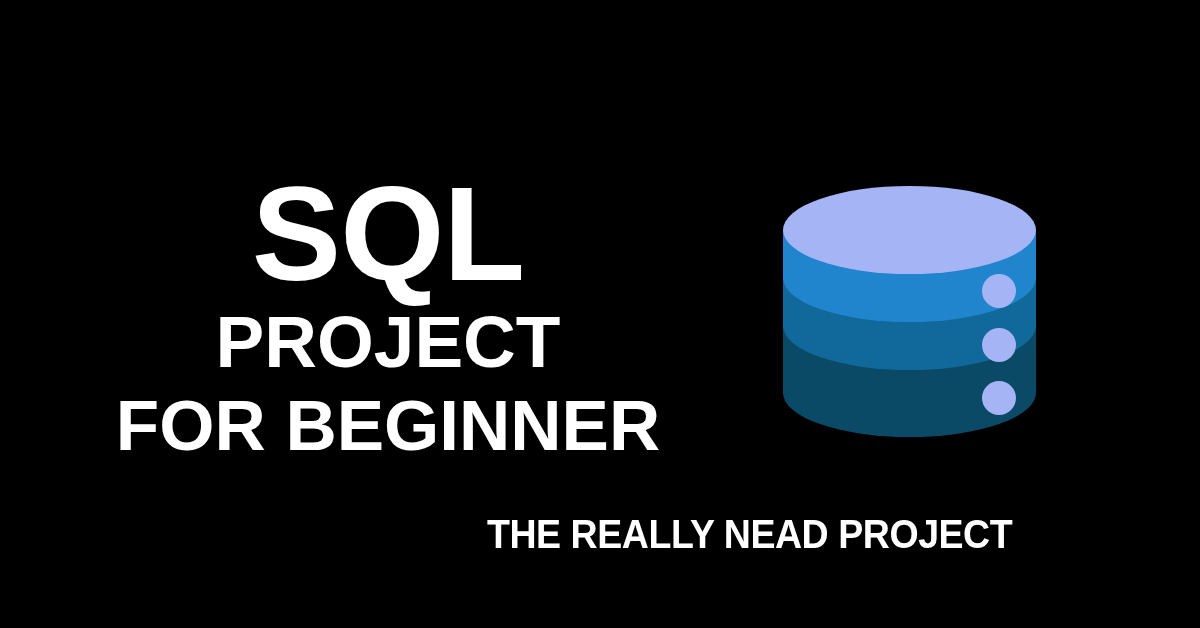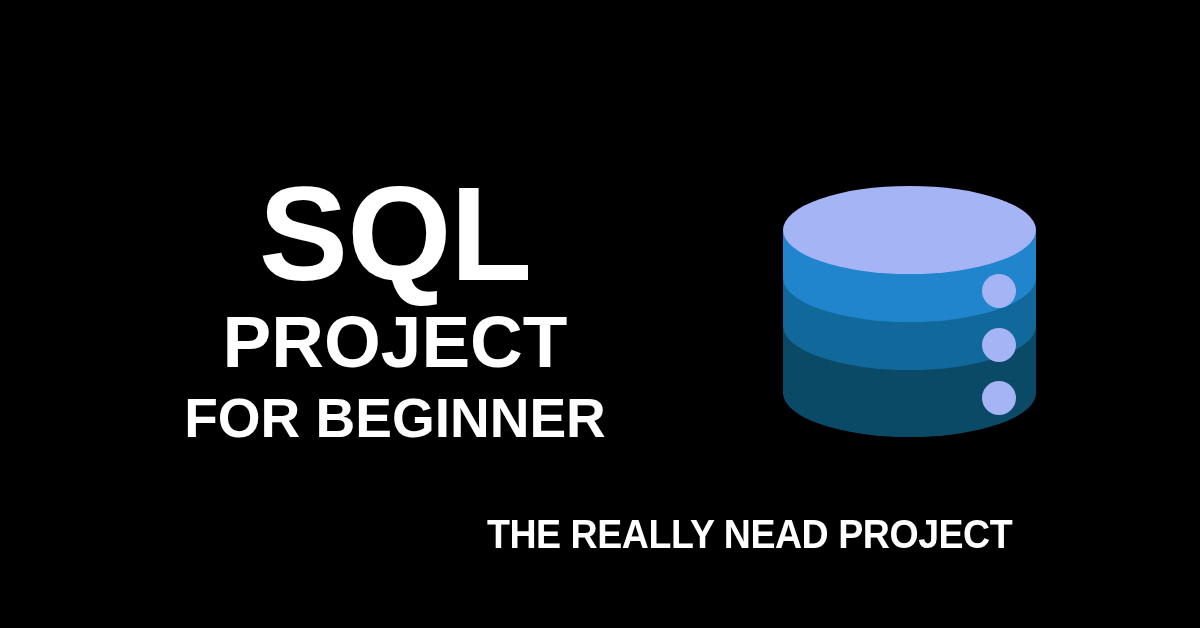"SQL" .headline-block { left: 15px -> 8px }
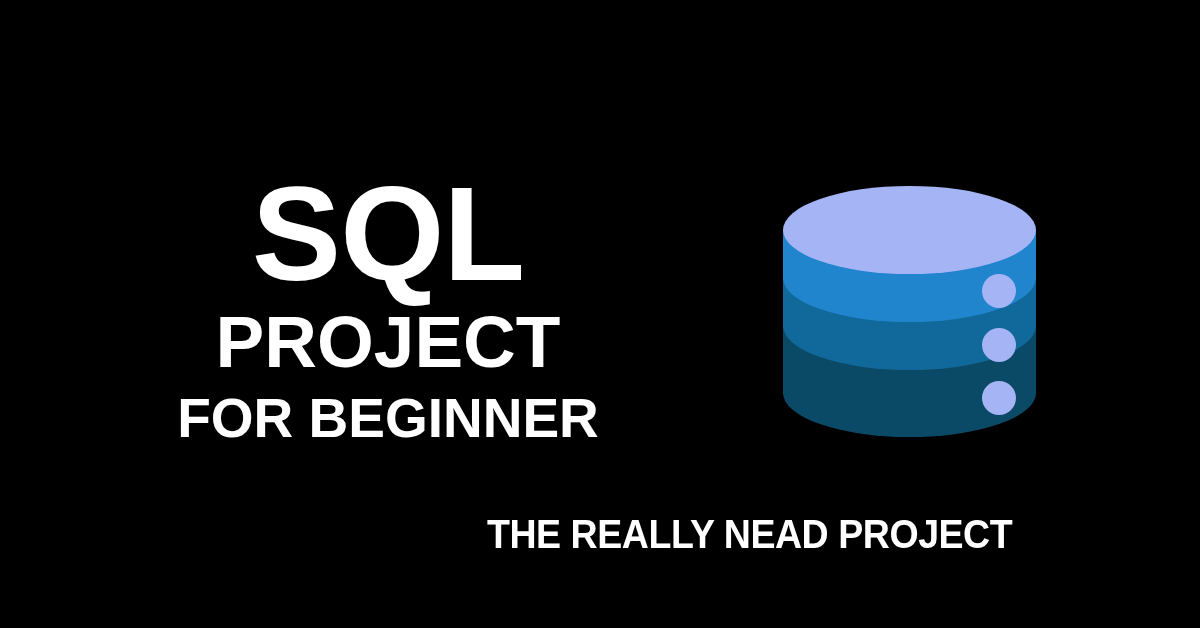"FOR BEGINNER" .title-line3 { font-size: 55px -> 71px }
